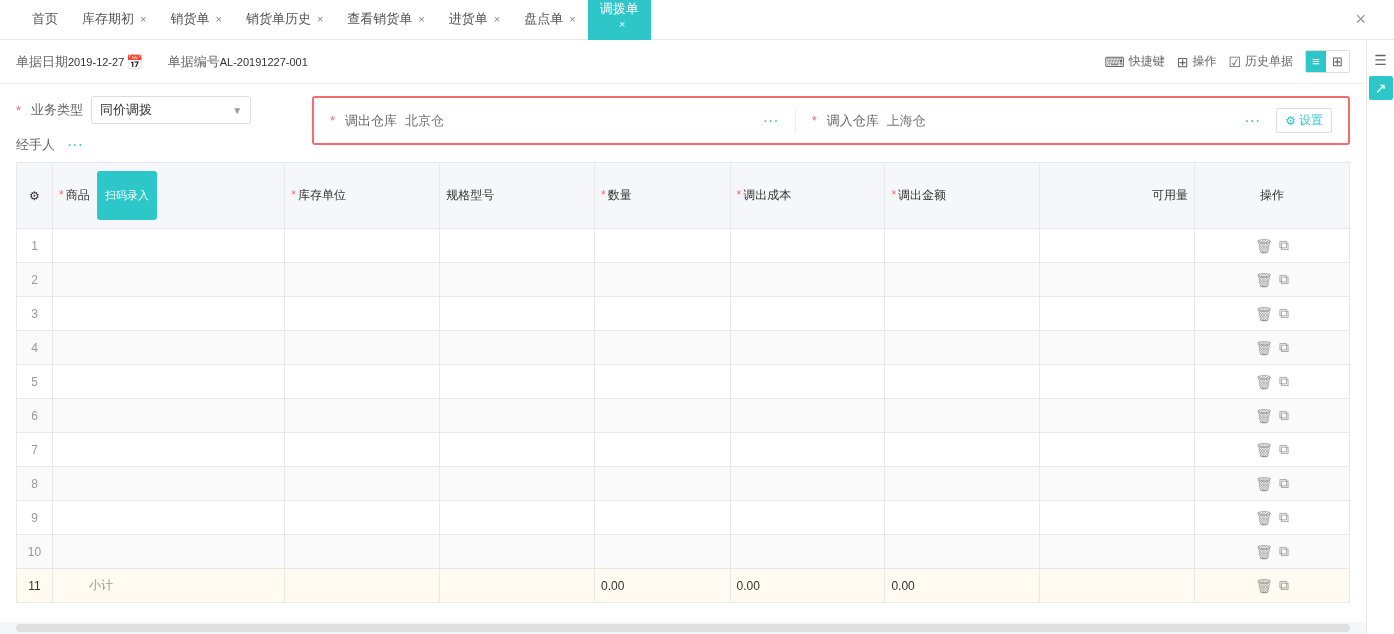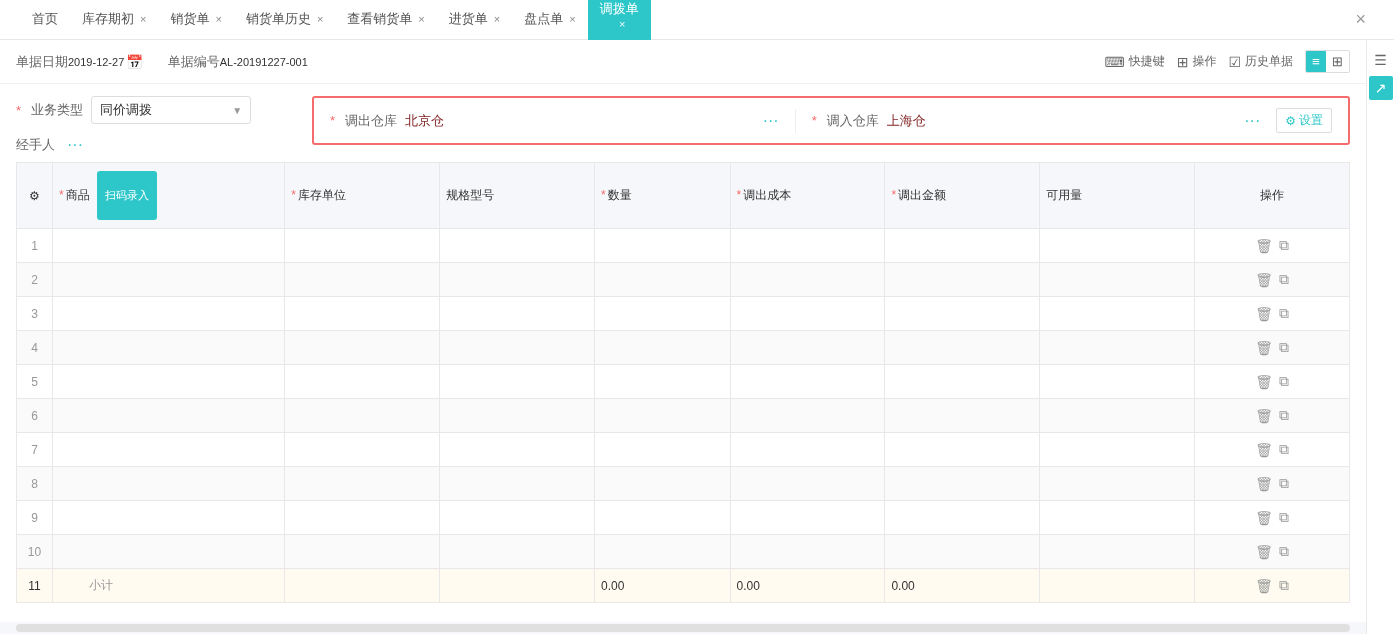"北京仓" .warehouse-field-value { color: #7f1d1d -> #737373 }
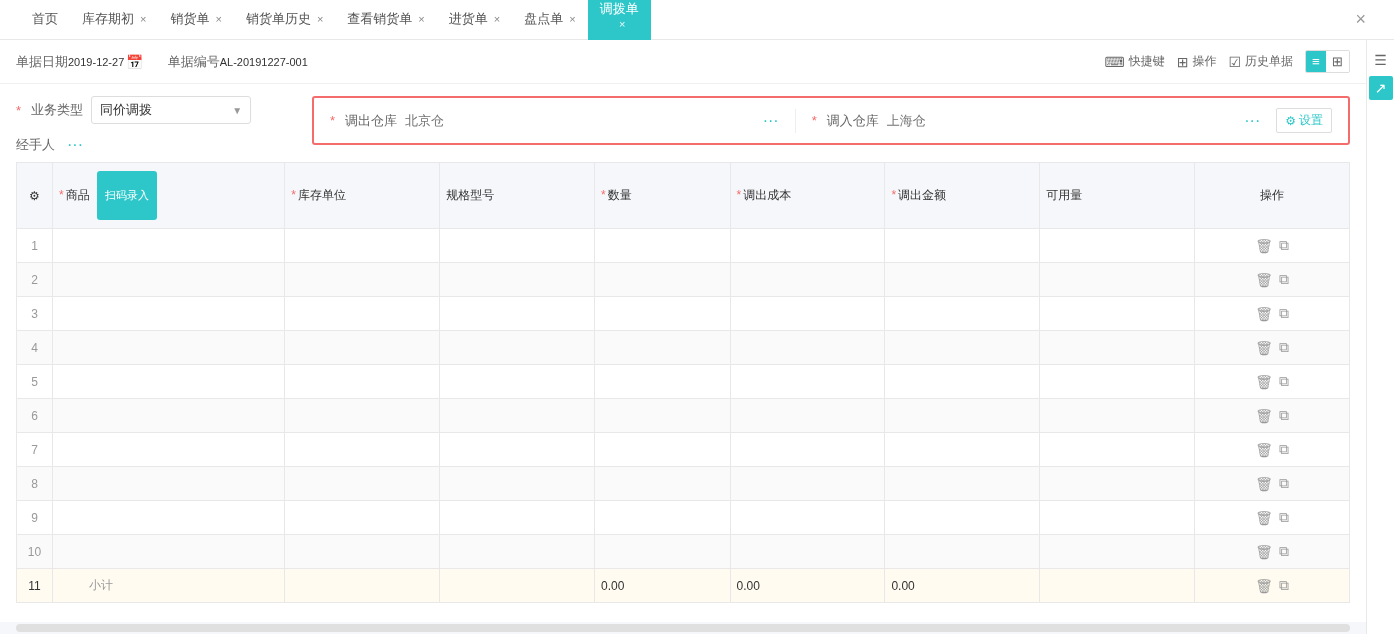"可用量" th { text-align: none -> right }
